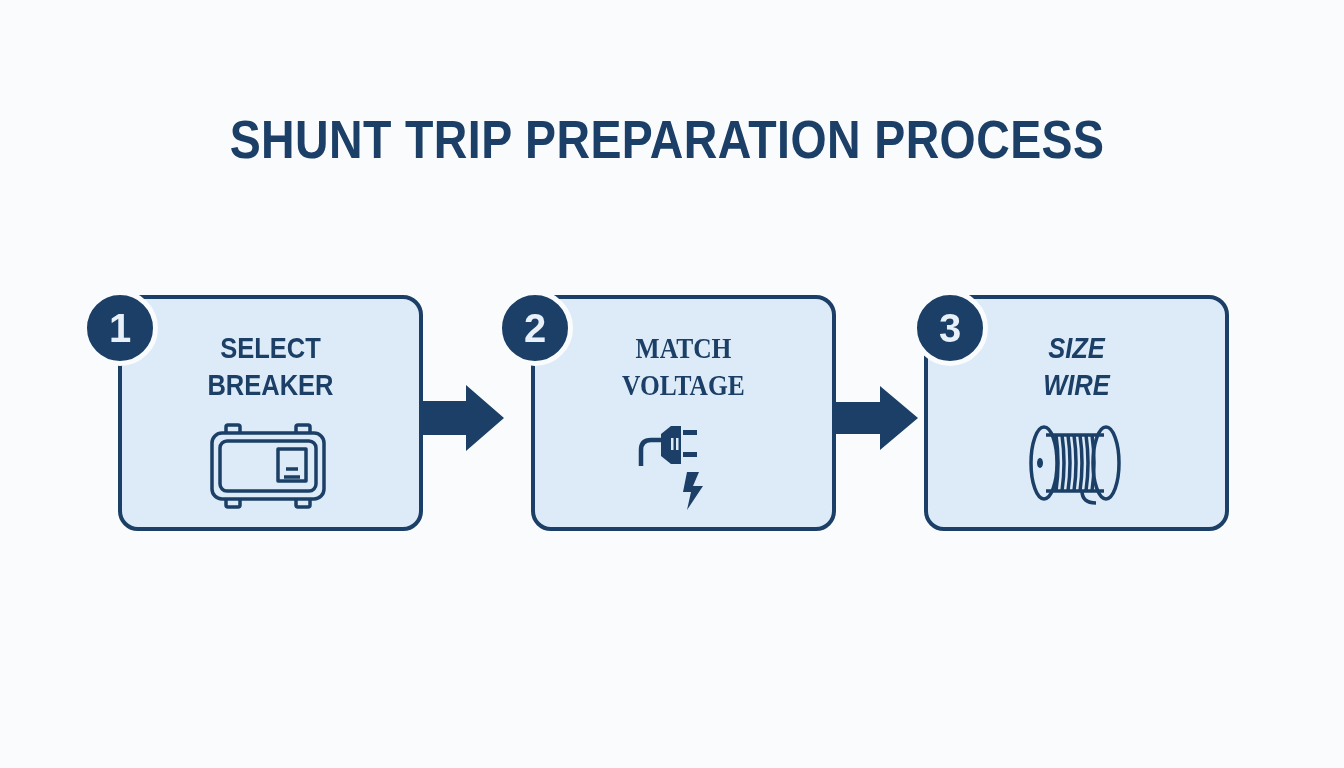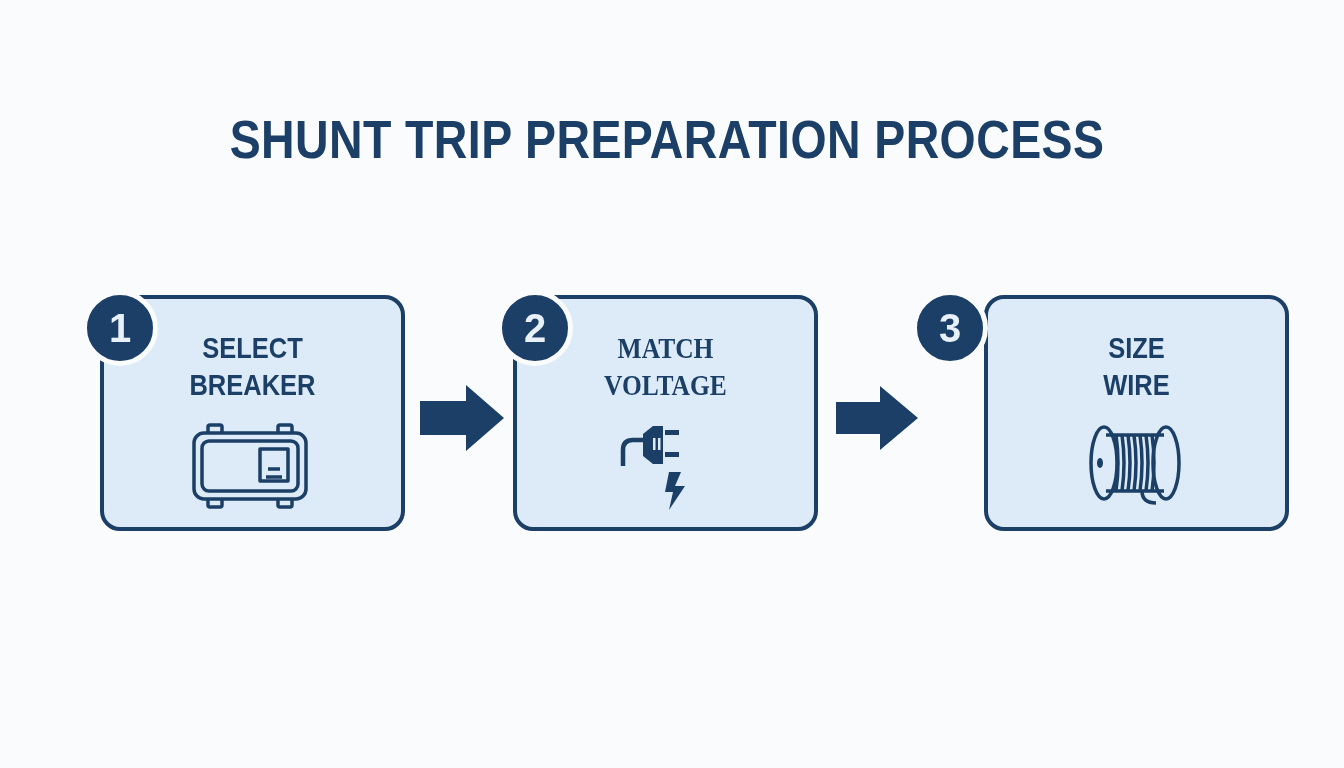"SELECT" .step-box { margin-left: none -> 18px }
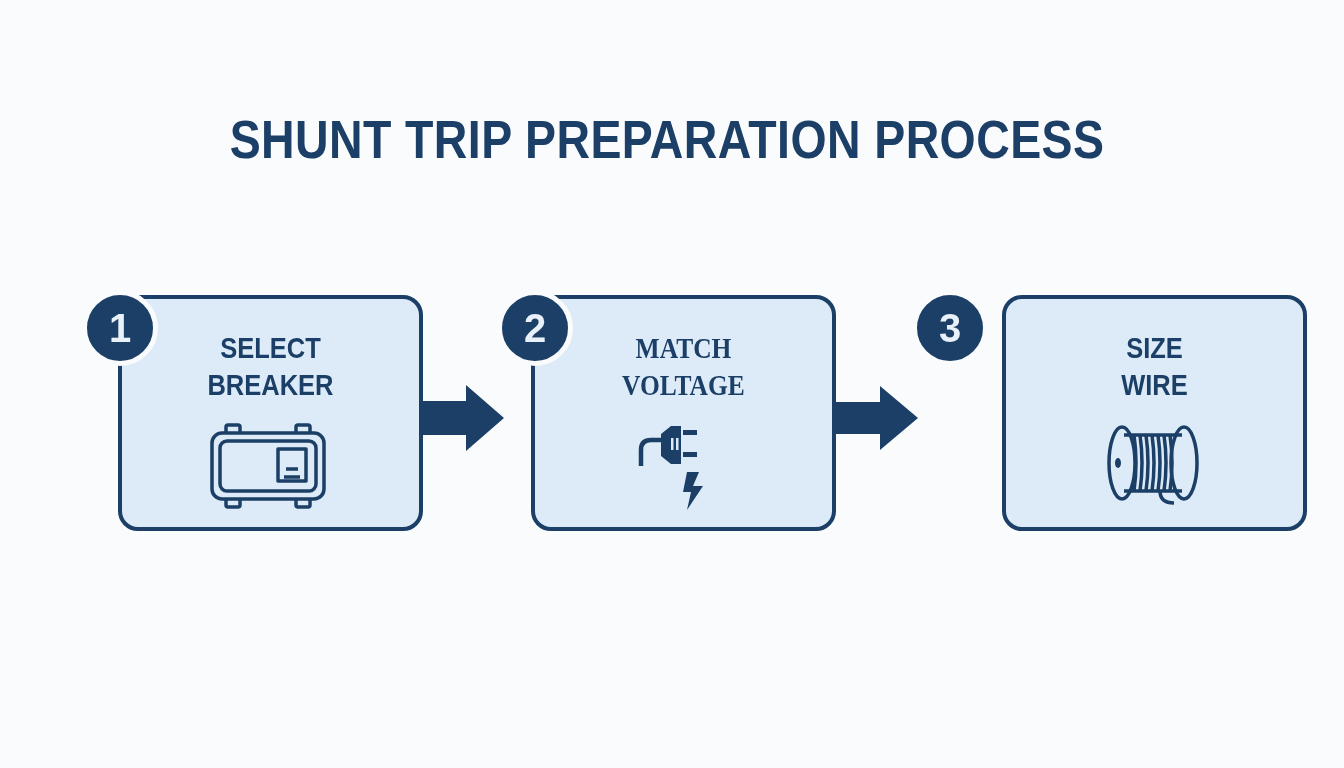"SIZE" div.step-box { font-style: none -> italic; left: 984px -> 906px }
